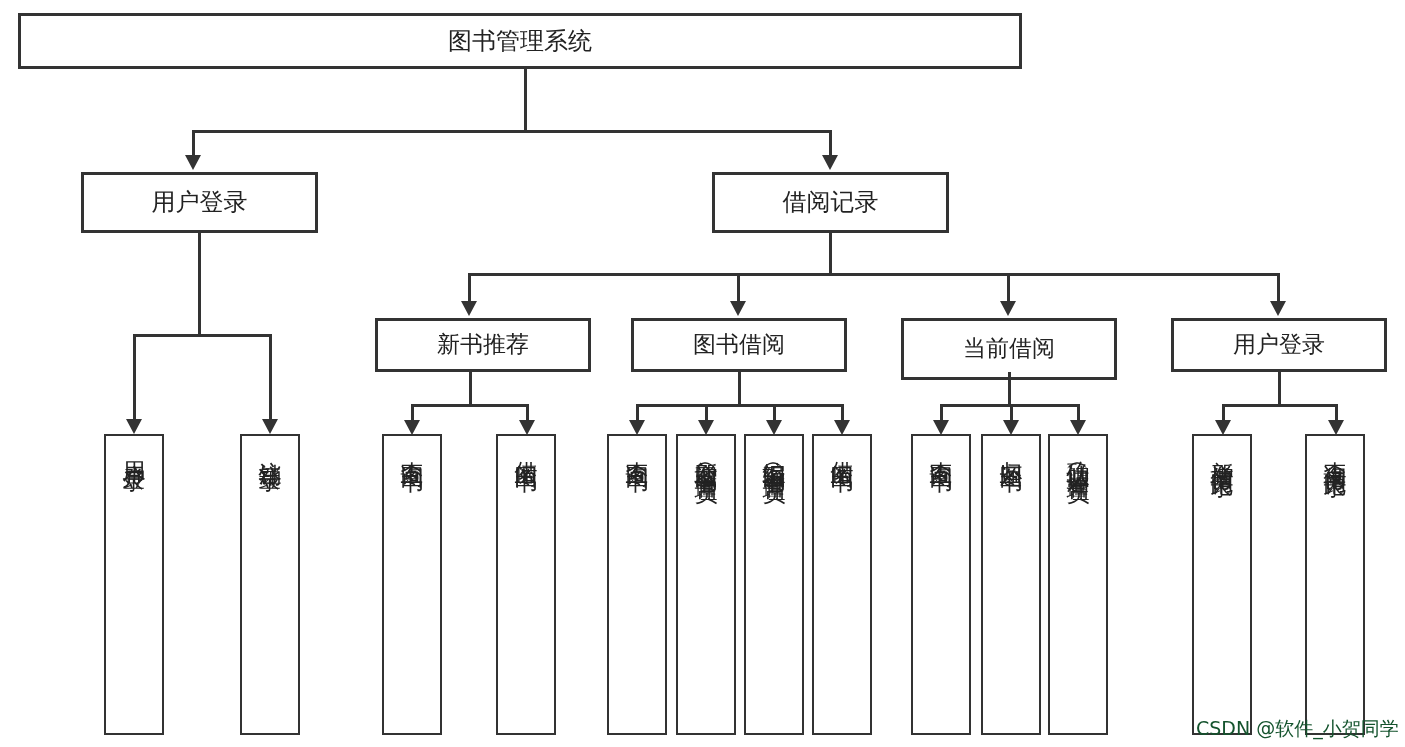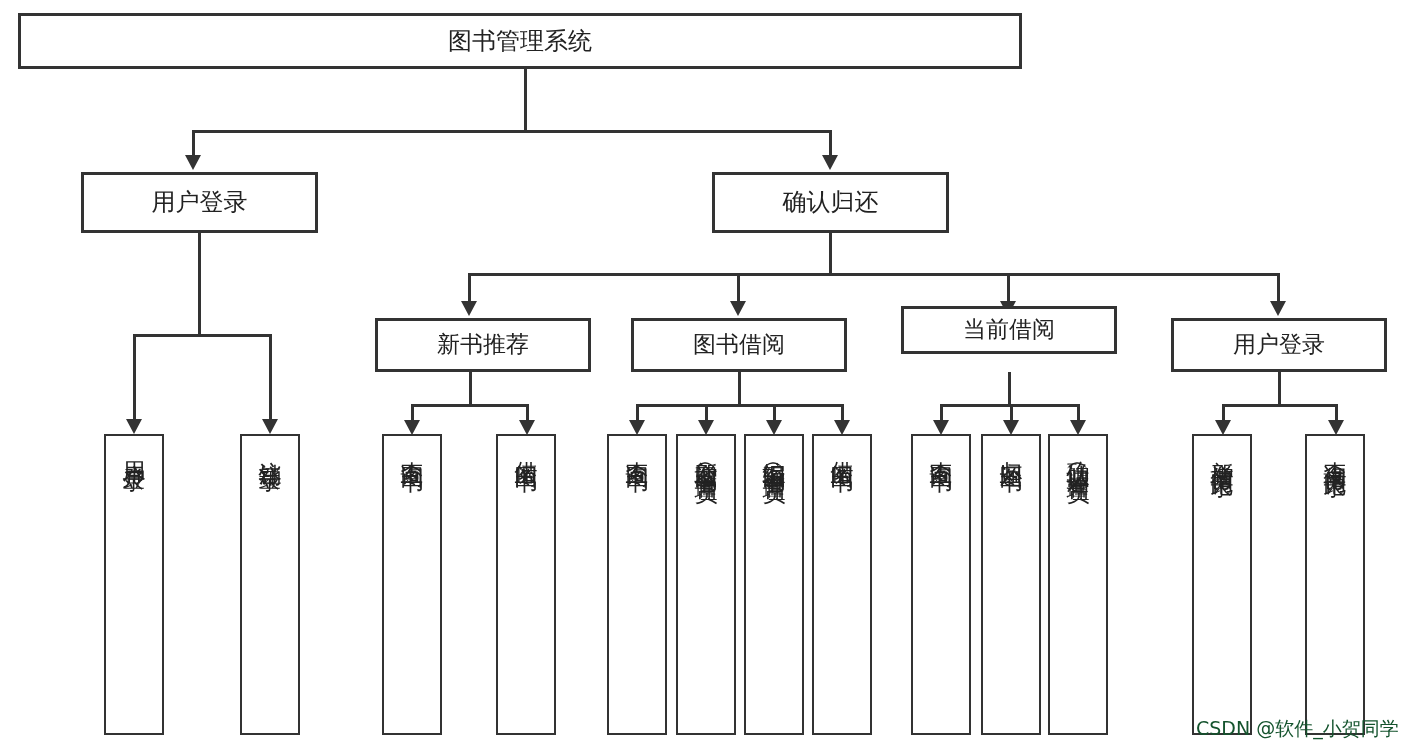"确认归还" span { text: 确认归还 -> 借阅记录 }
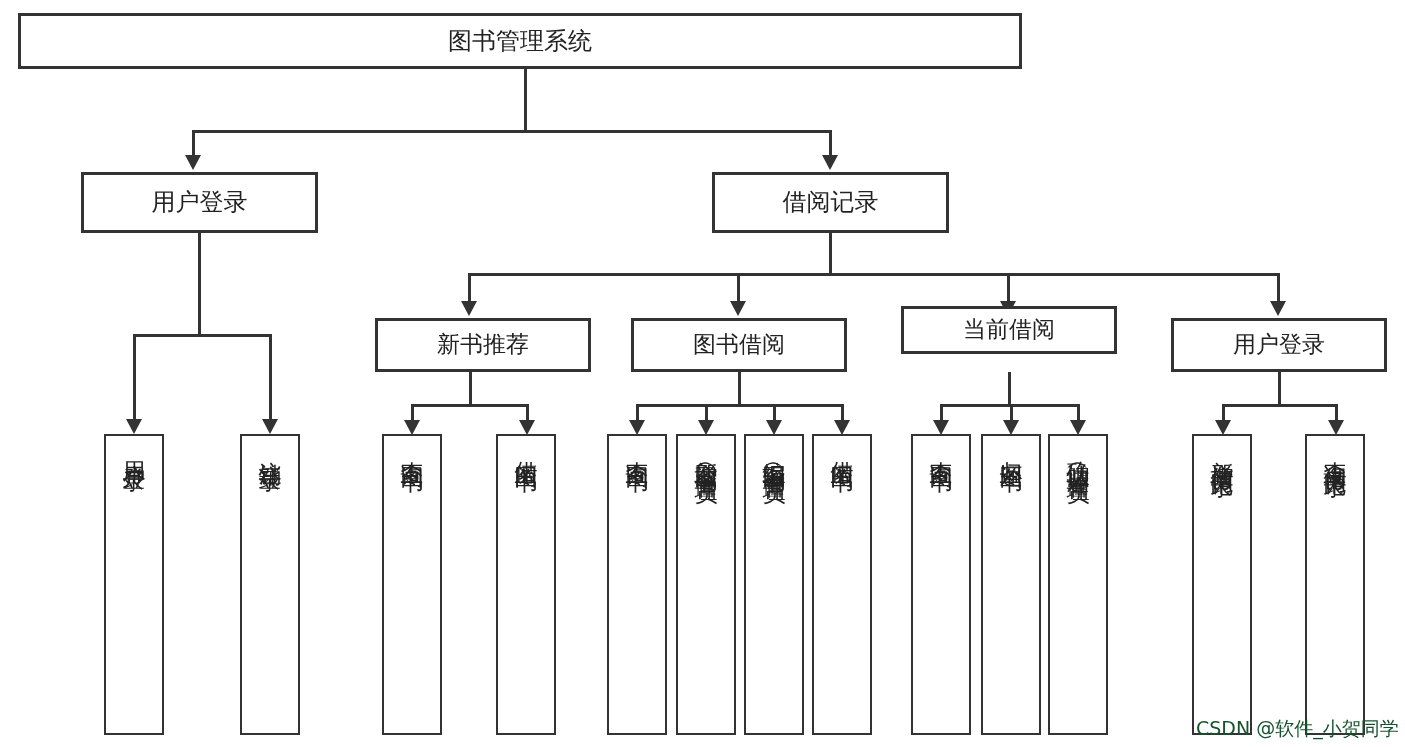"当前借阅" div.node { height: 48px -> 62px; top: 306px -> 318px }
